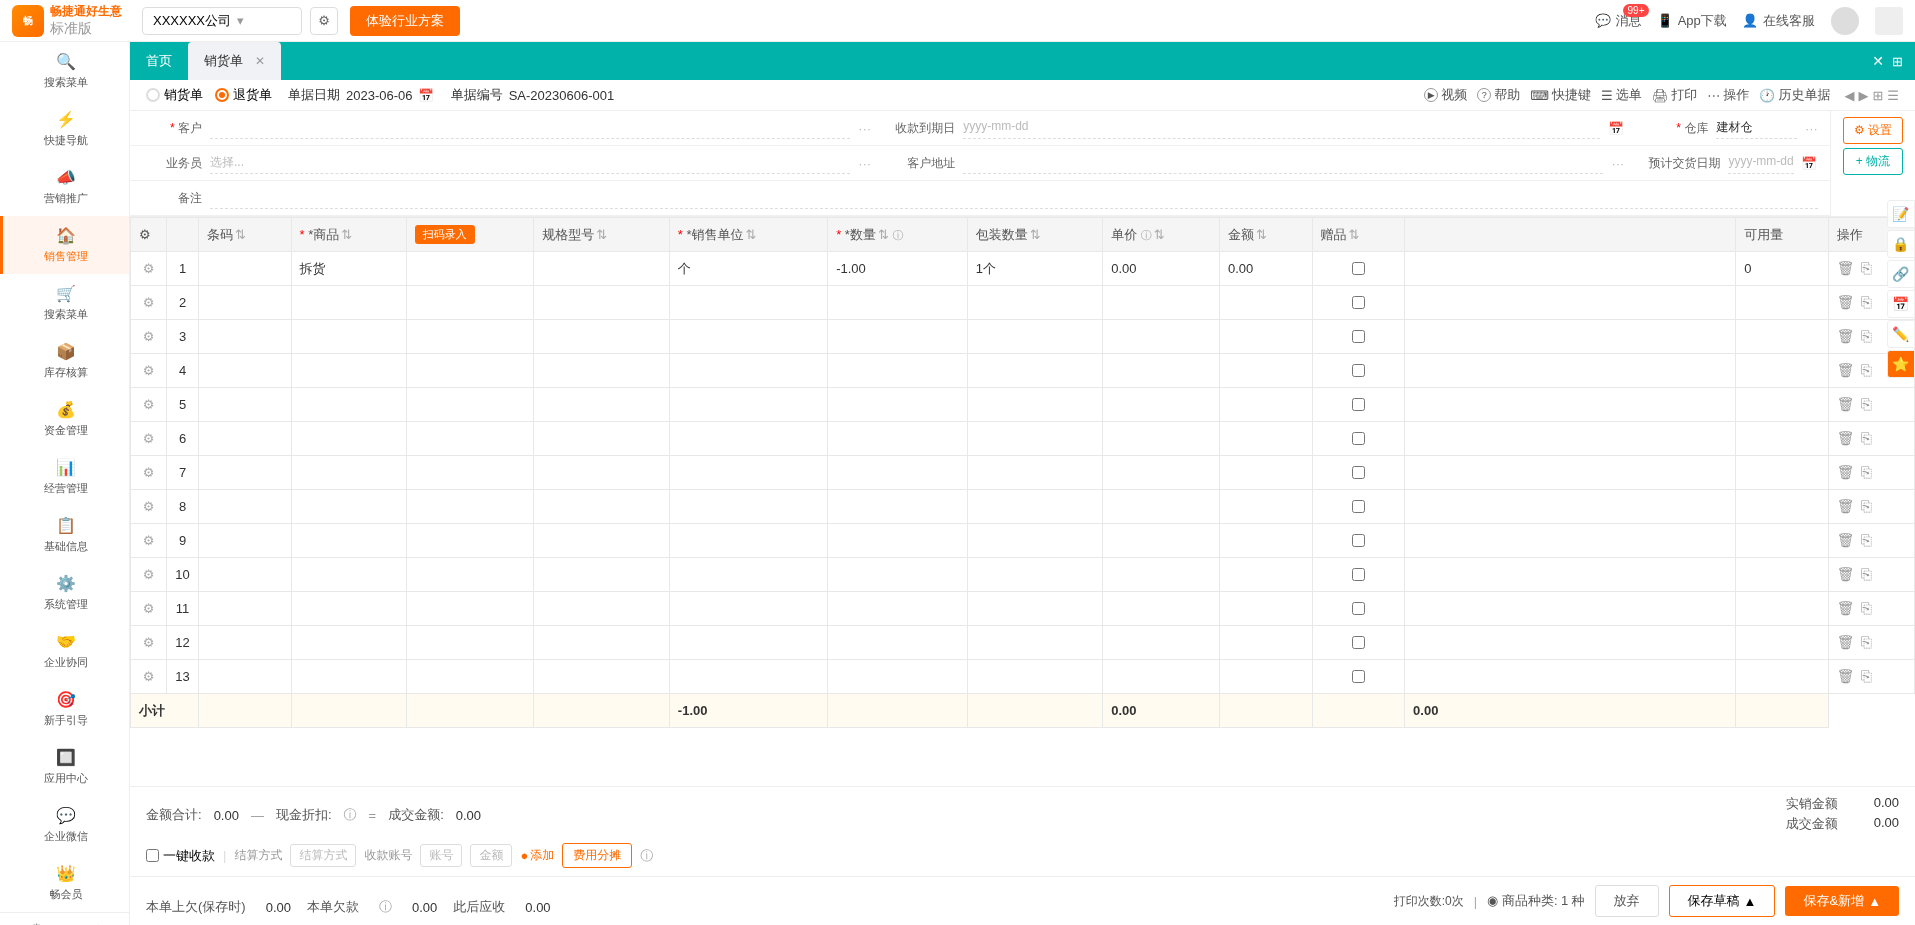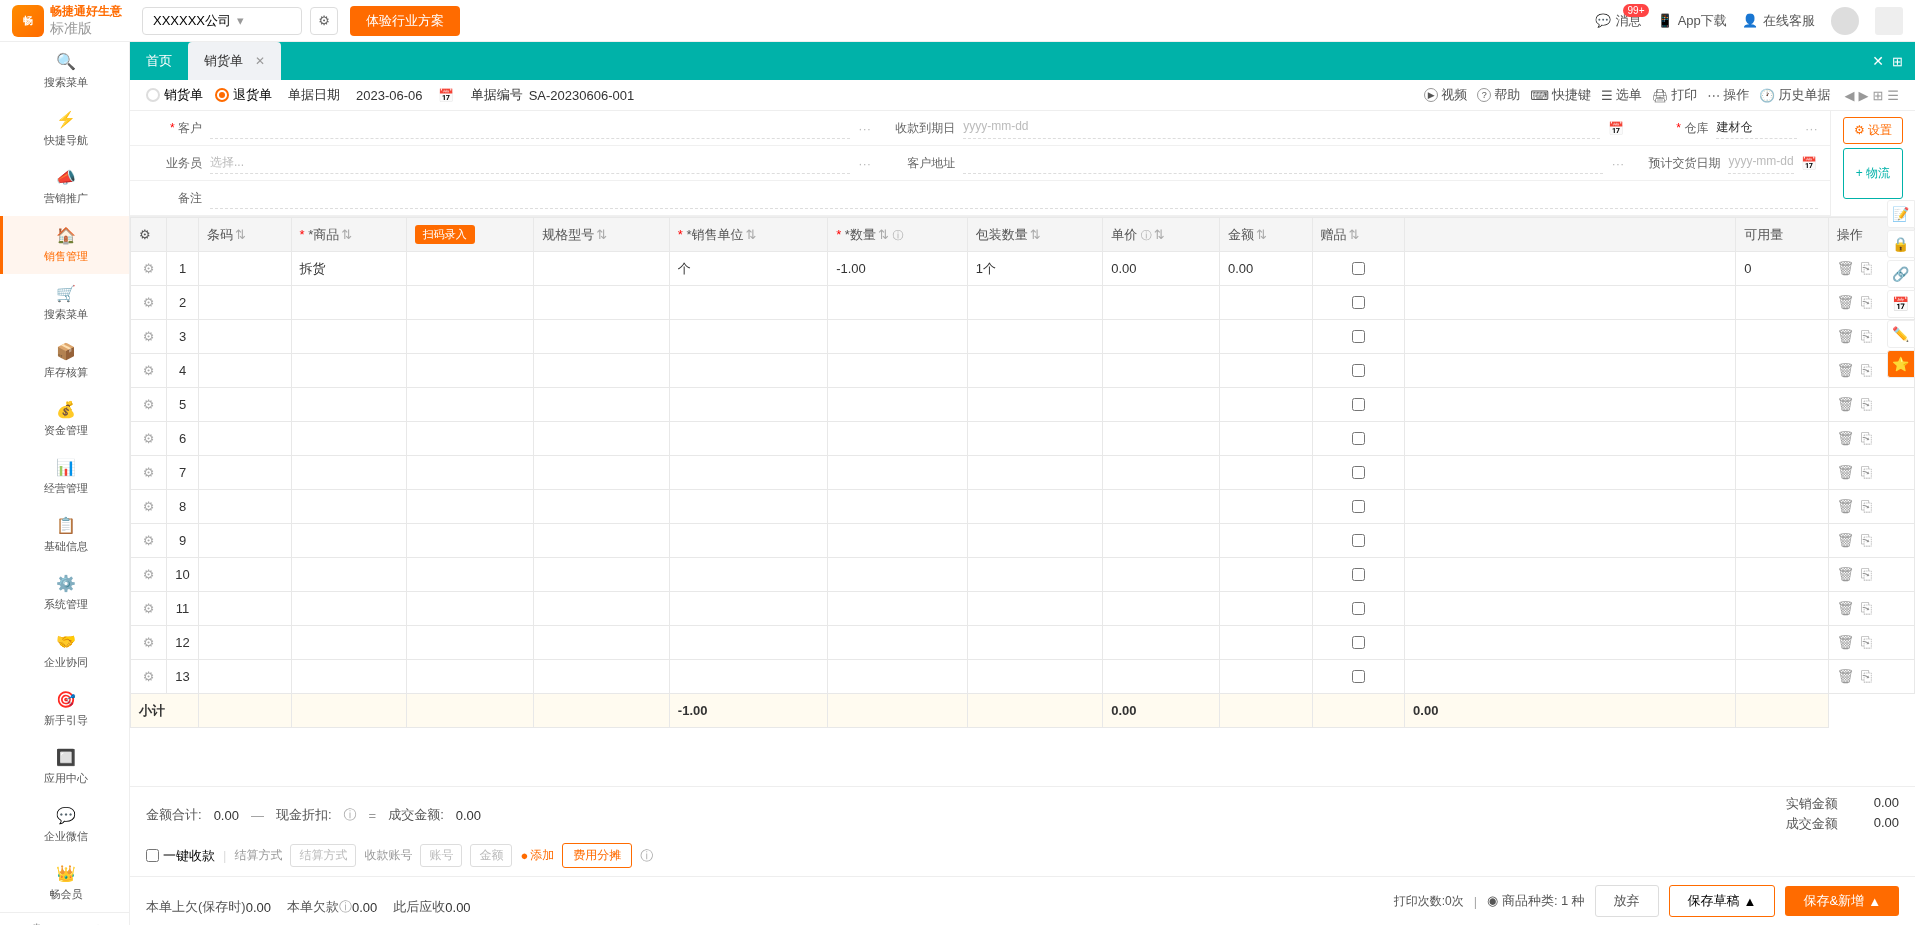"单据日期" .doc-date { gap: 16px -> 6px }
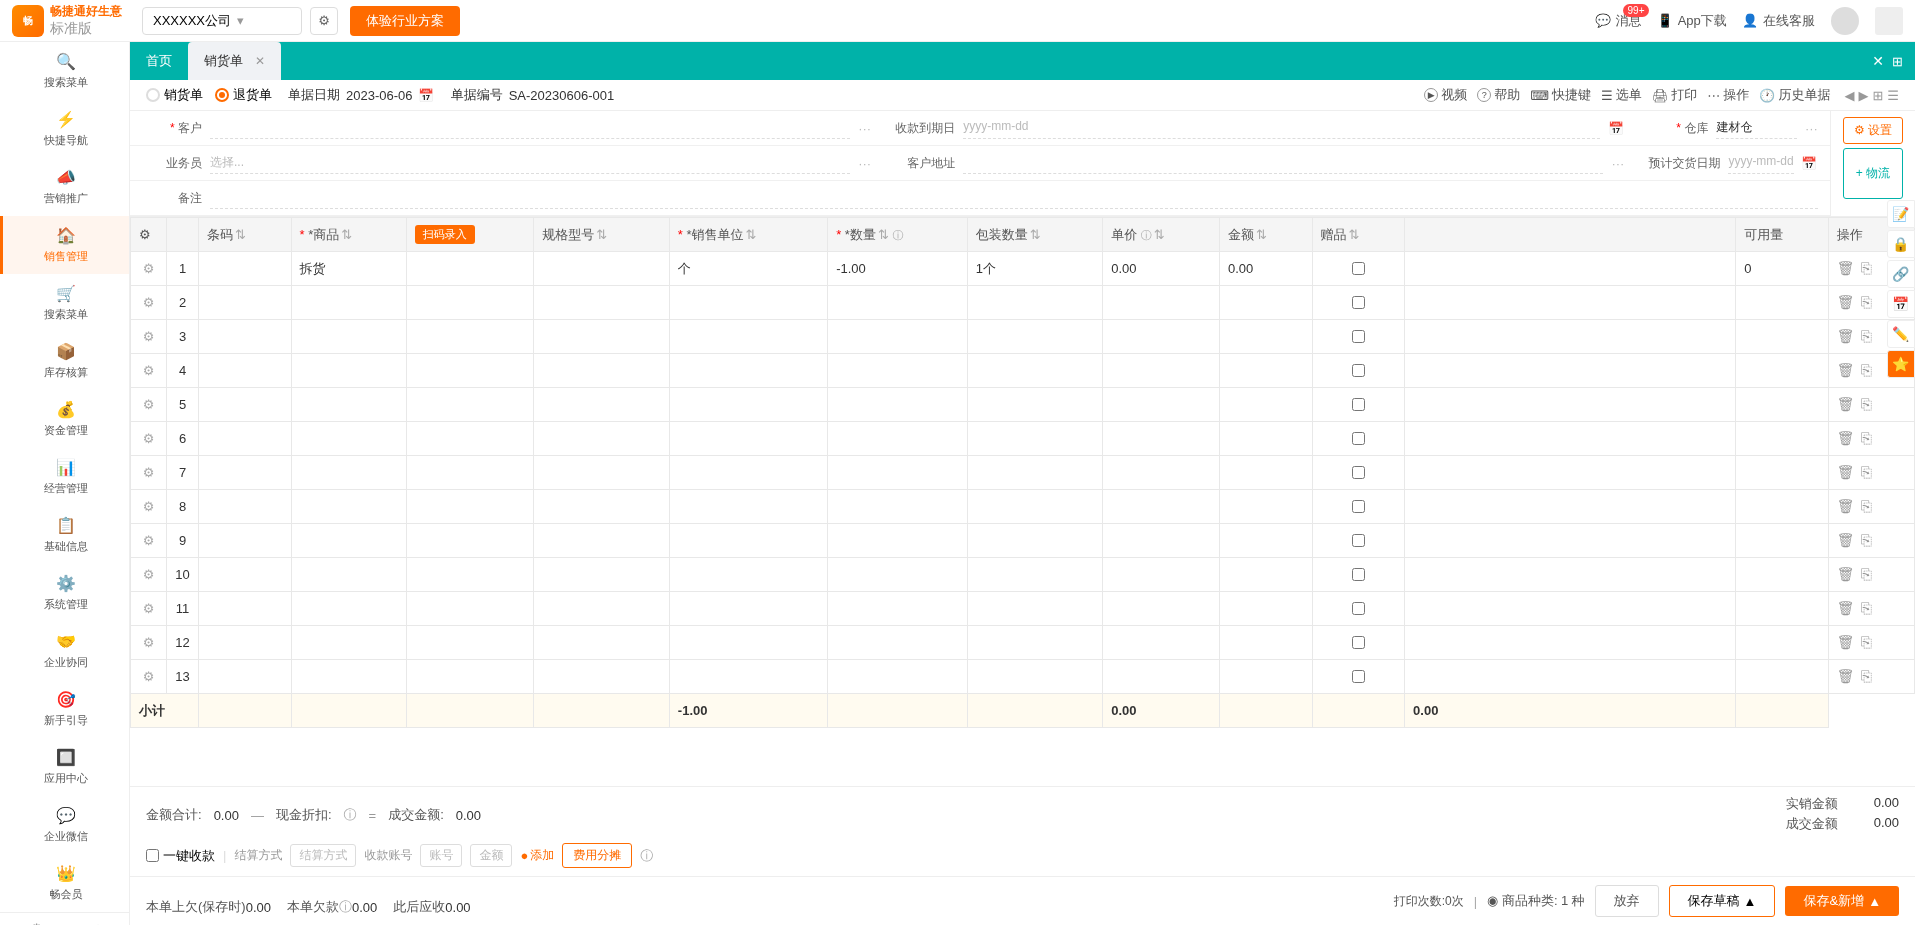"+ 物流" .flow-btn { padding: 16px 10px -> 4px 10px }
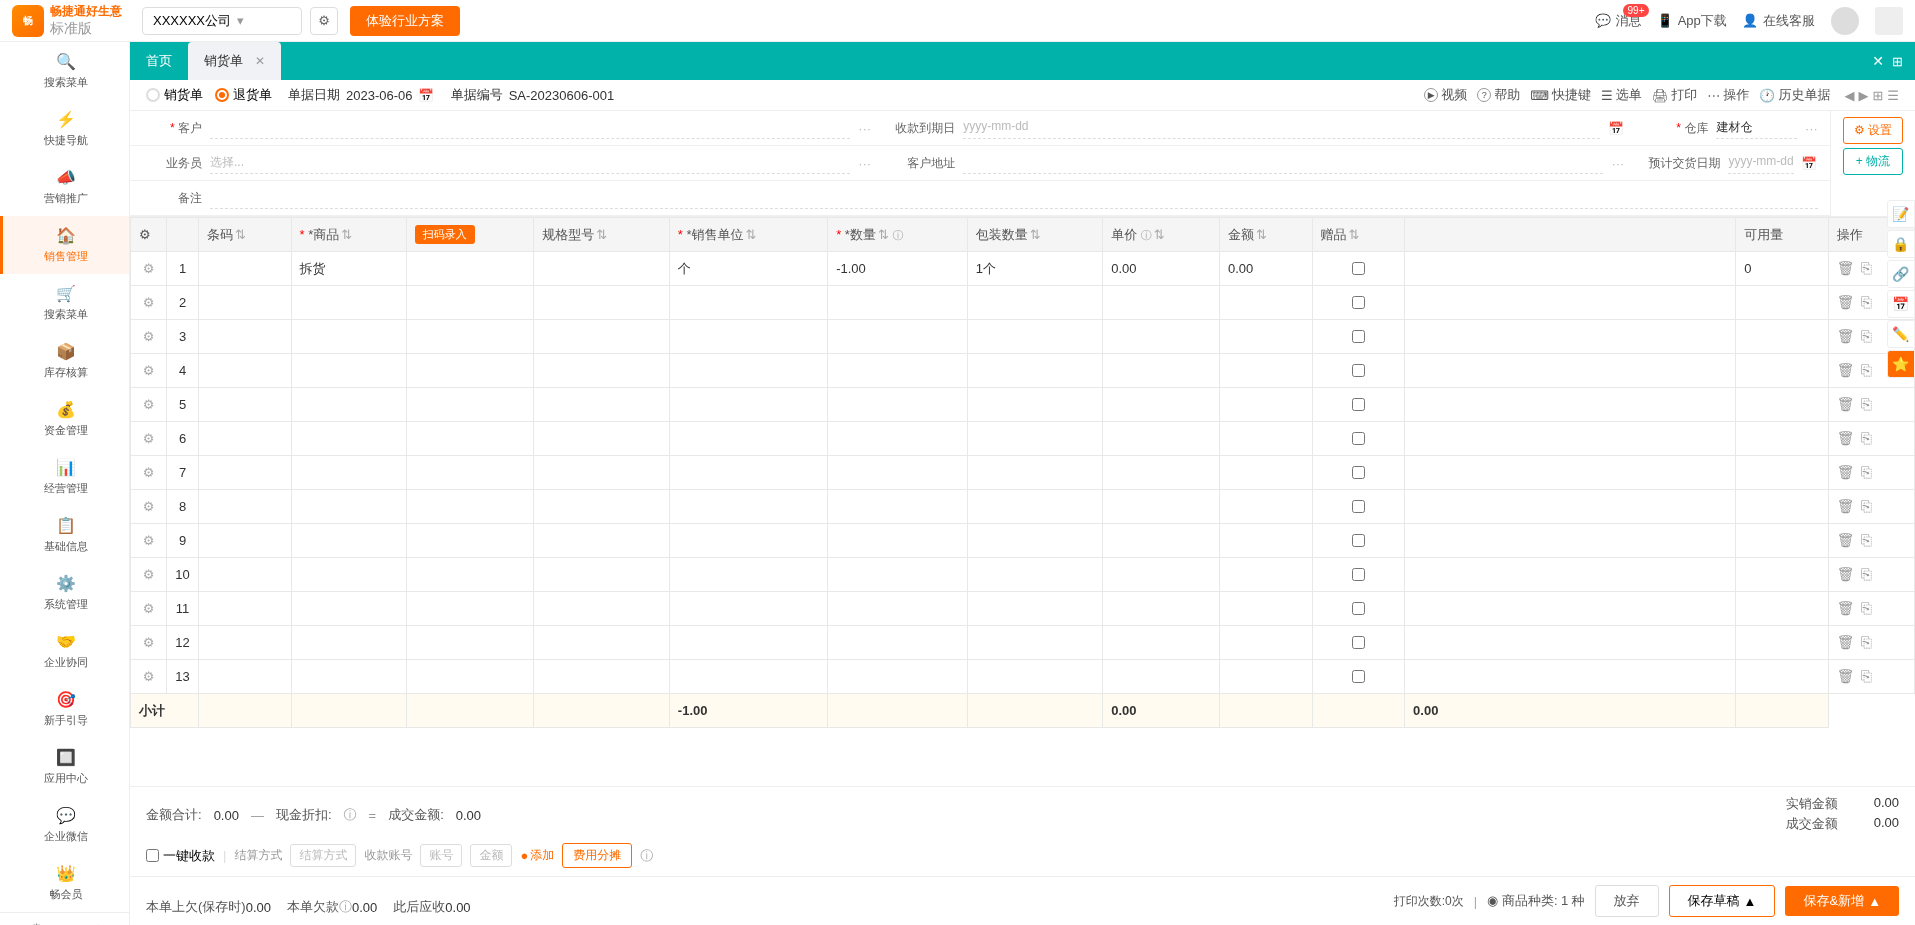"本单上欠(保存时)" .footer-stat { gap: 0 -> 20px }
